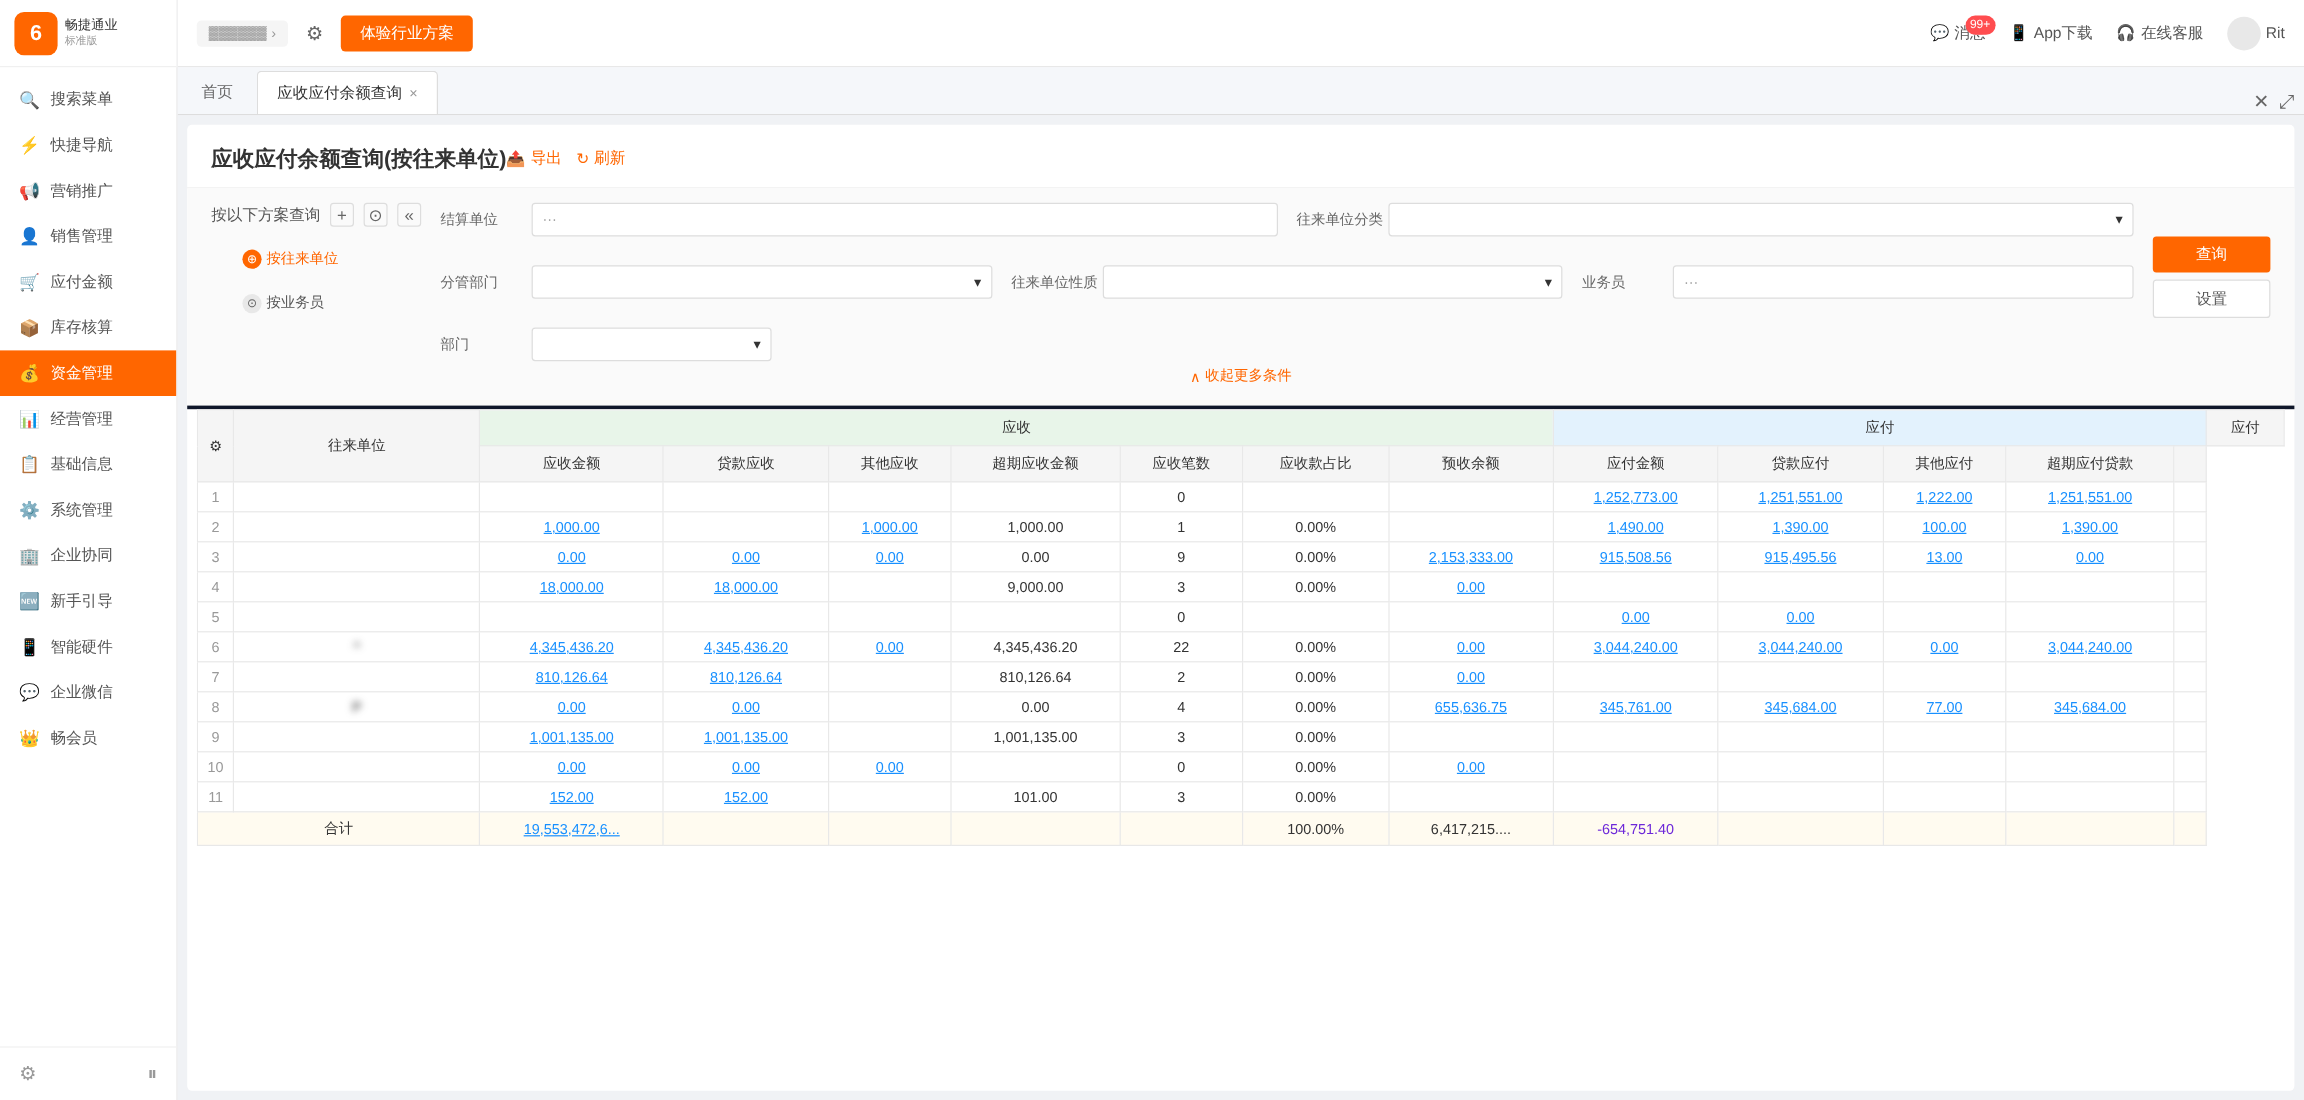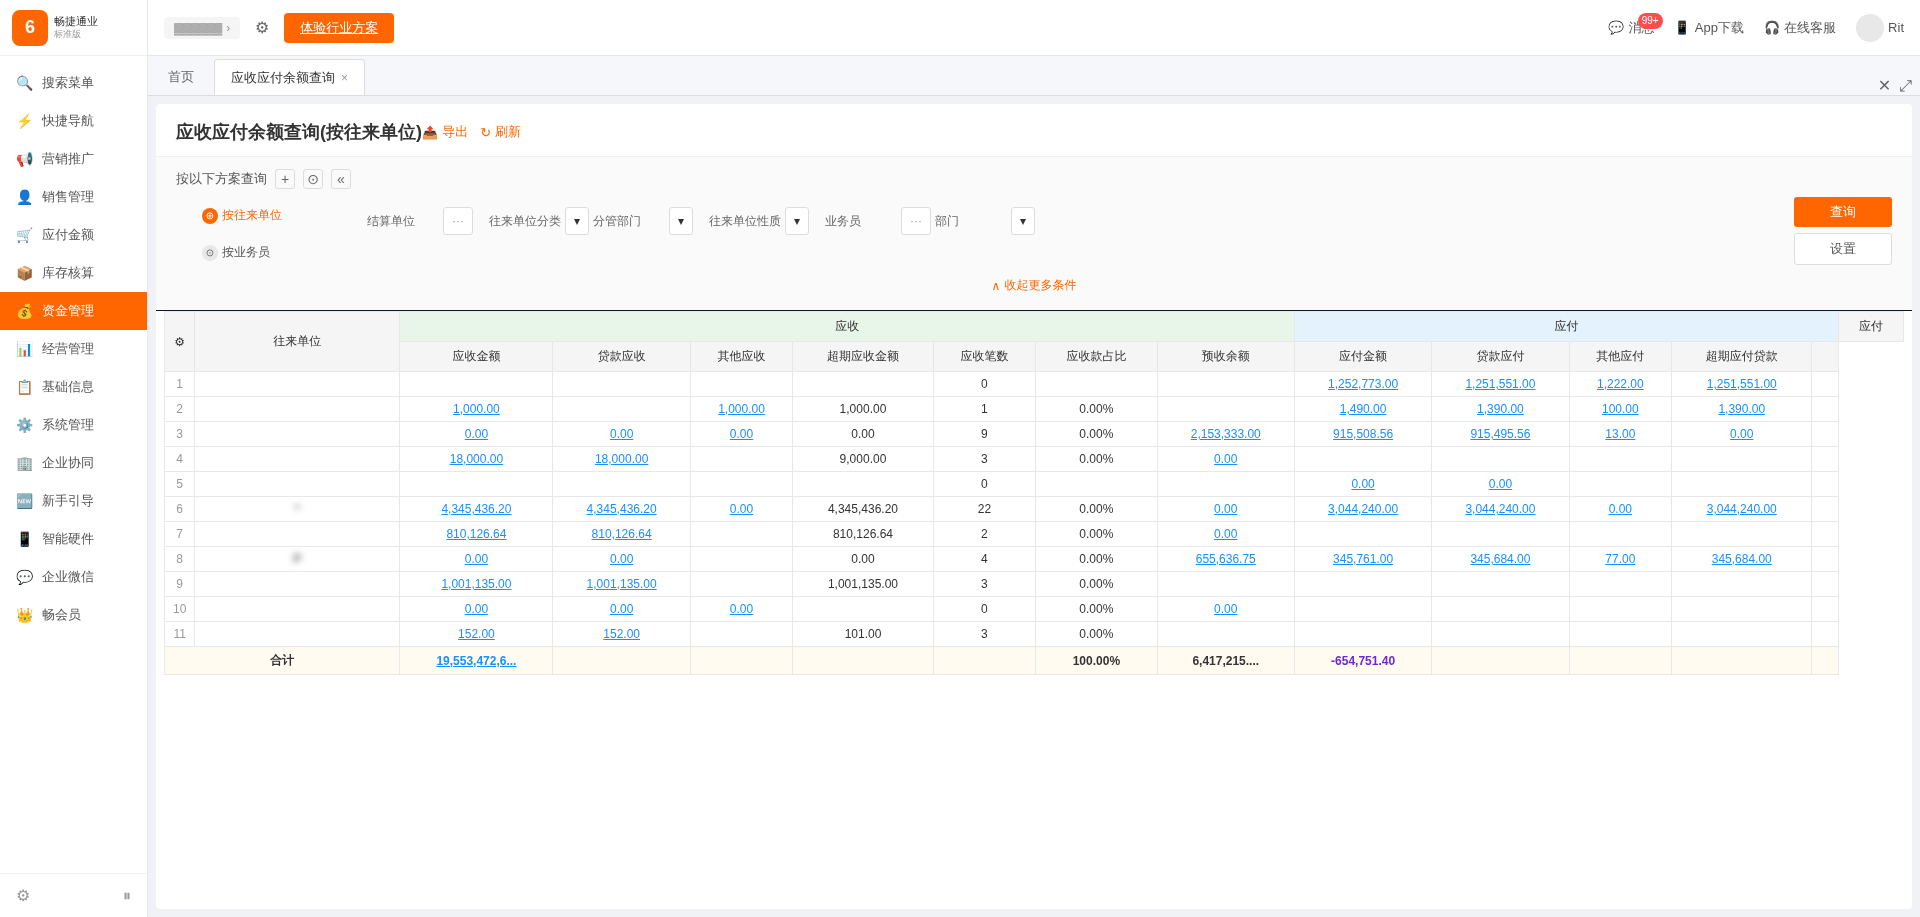"体验行业方案" .trial-btn { text-decoration: underline -> none }
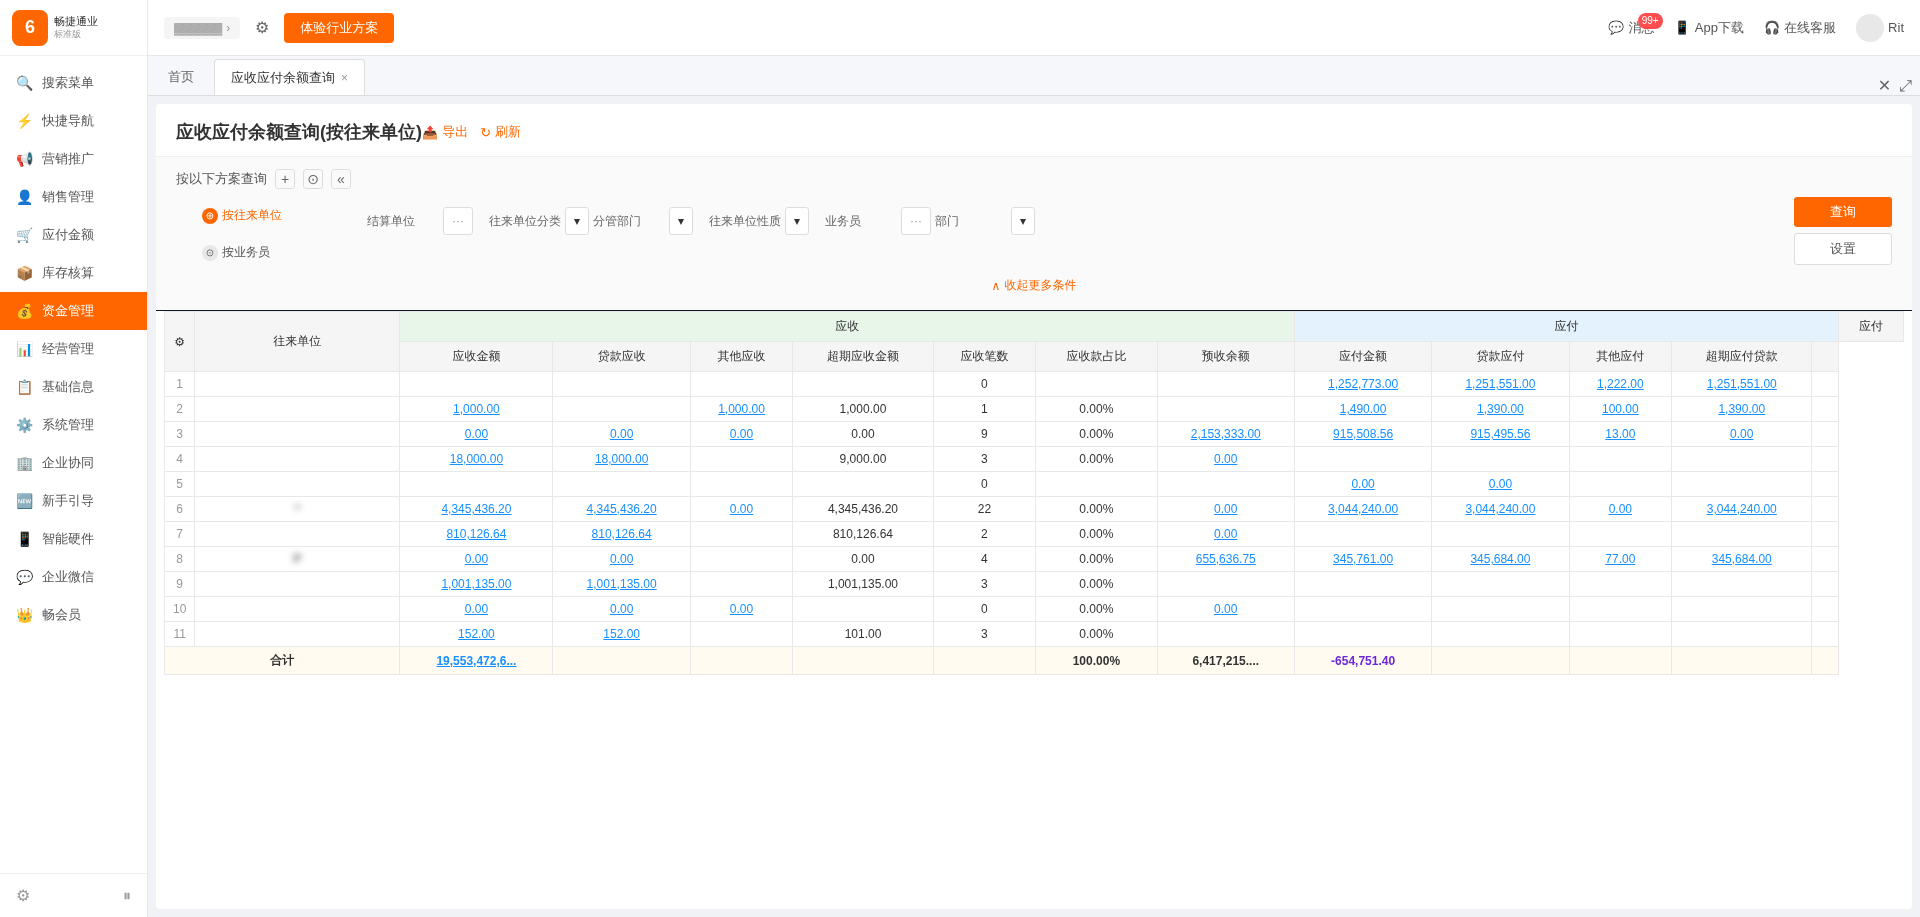"按以下方案查询" .filter-area { border-bottom: 1px solid #0f172a -> 3px solid #0f172a }
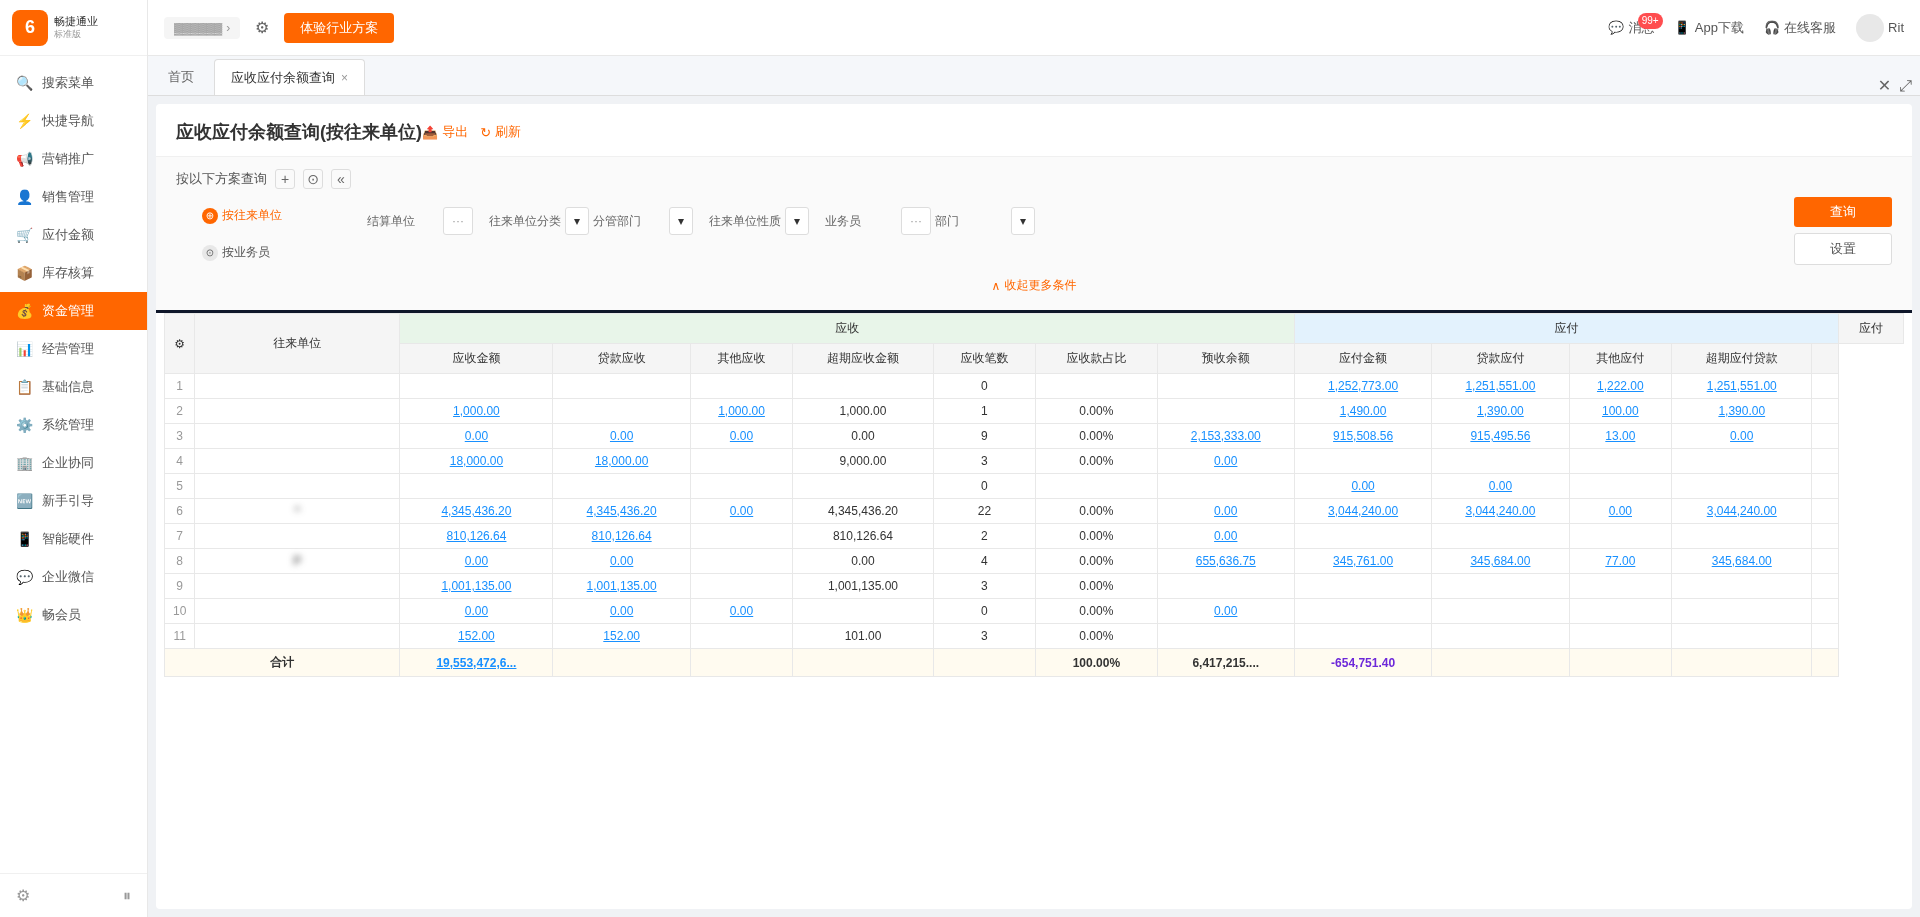"结算单位" div { flex-direction: row -> column; gap: 4px -> 24px }
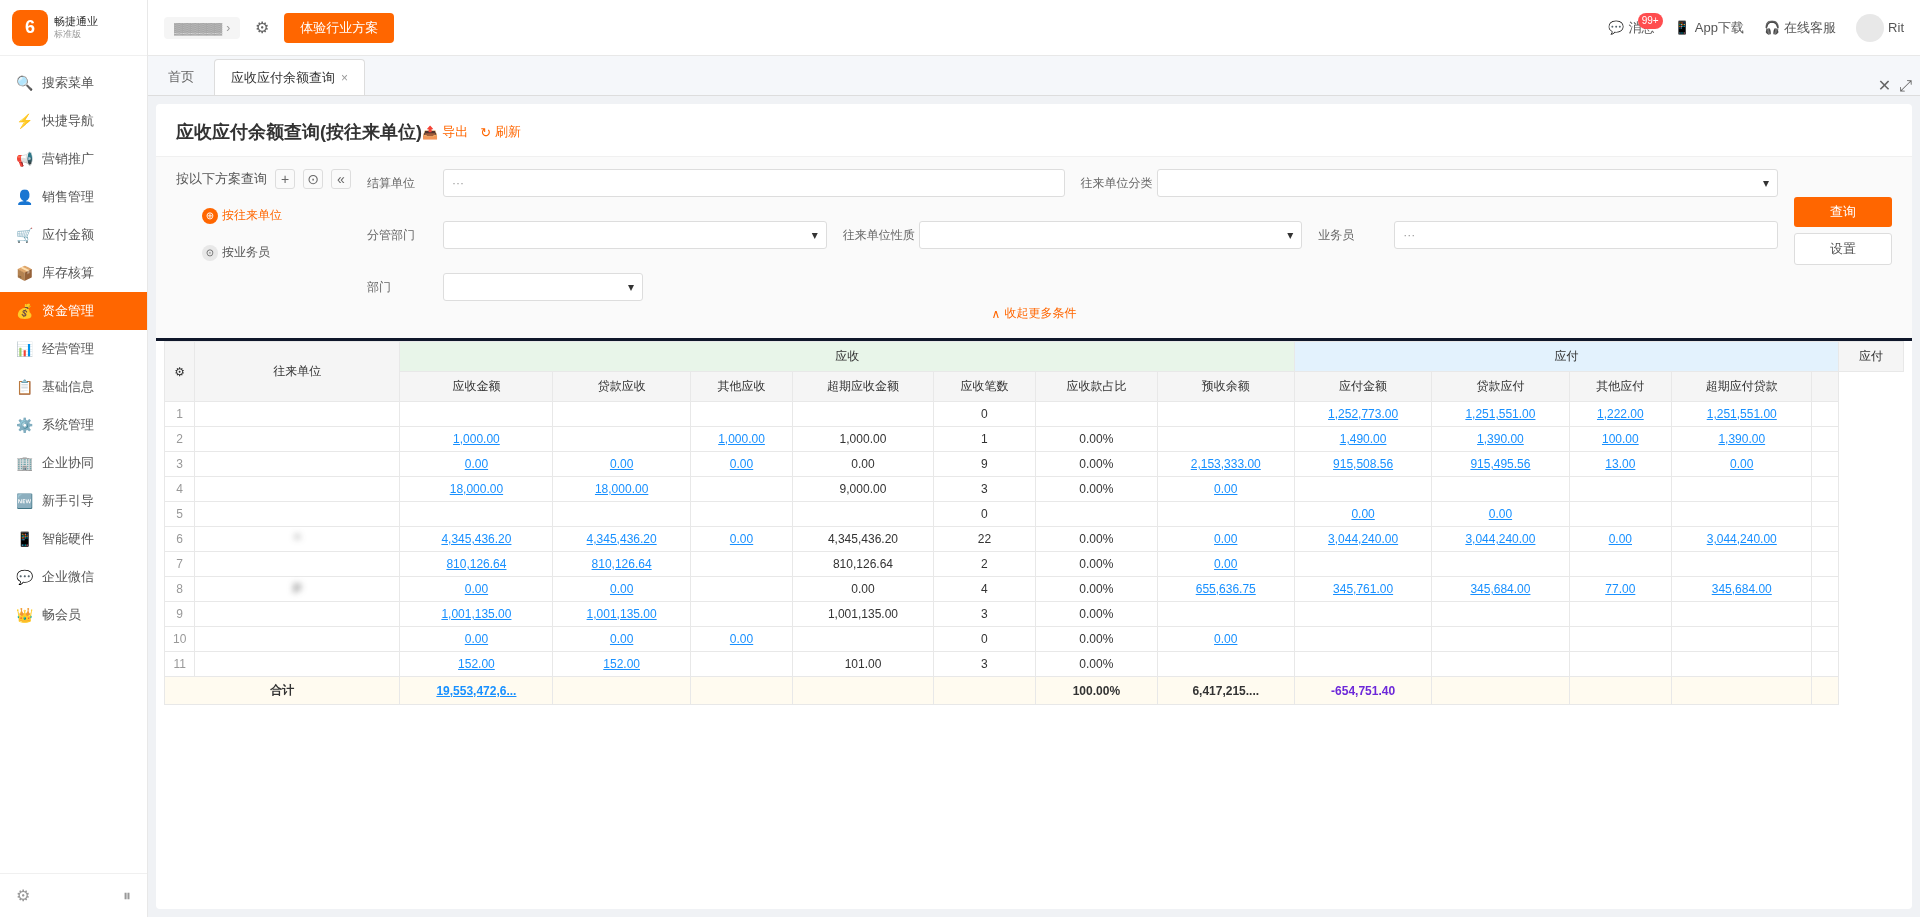"合计" .total-row td { font-weight: bold -> normal }
